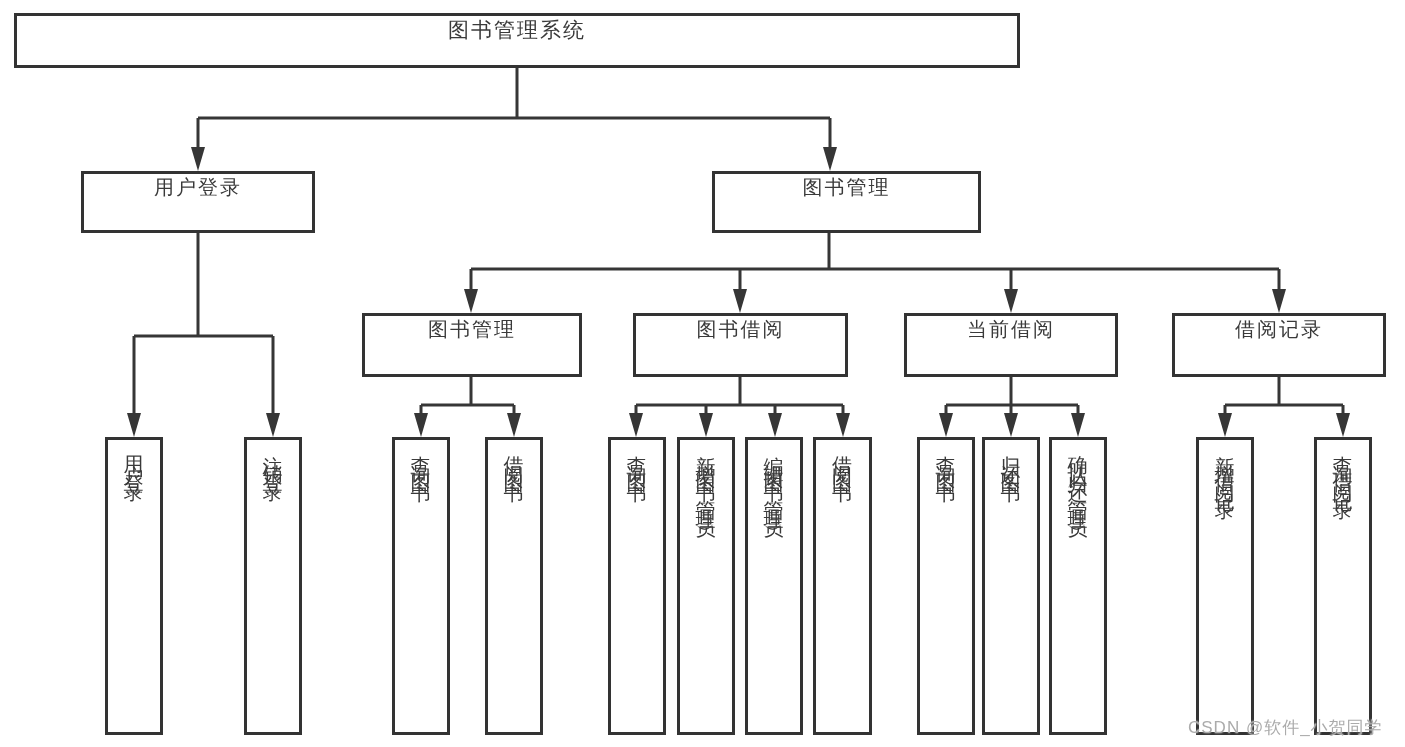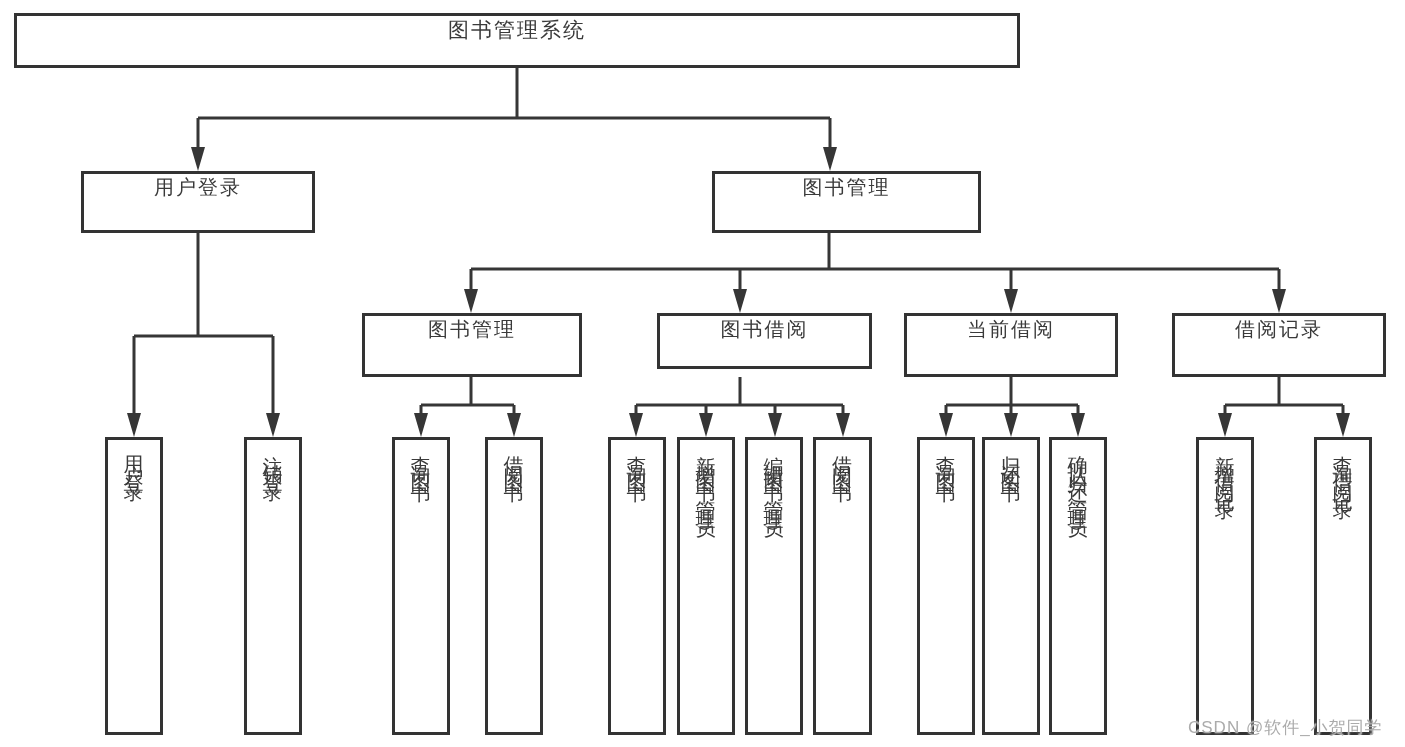"图书借阅" div.node { height: 56px -> 64px; margin-left: 24px -> none }
